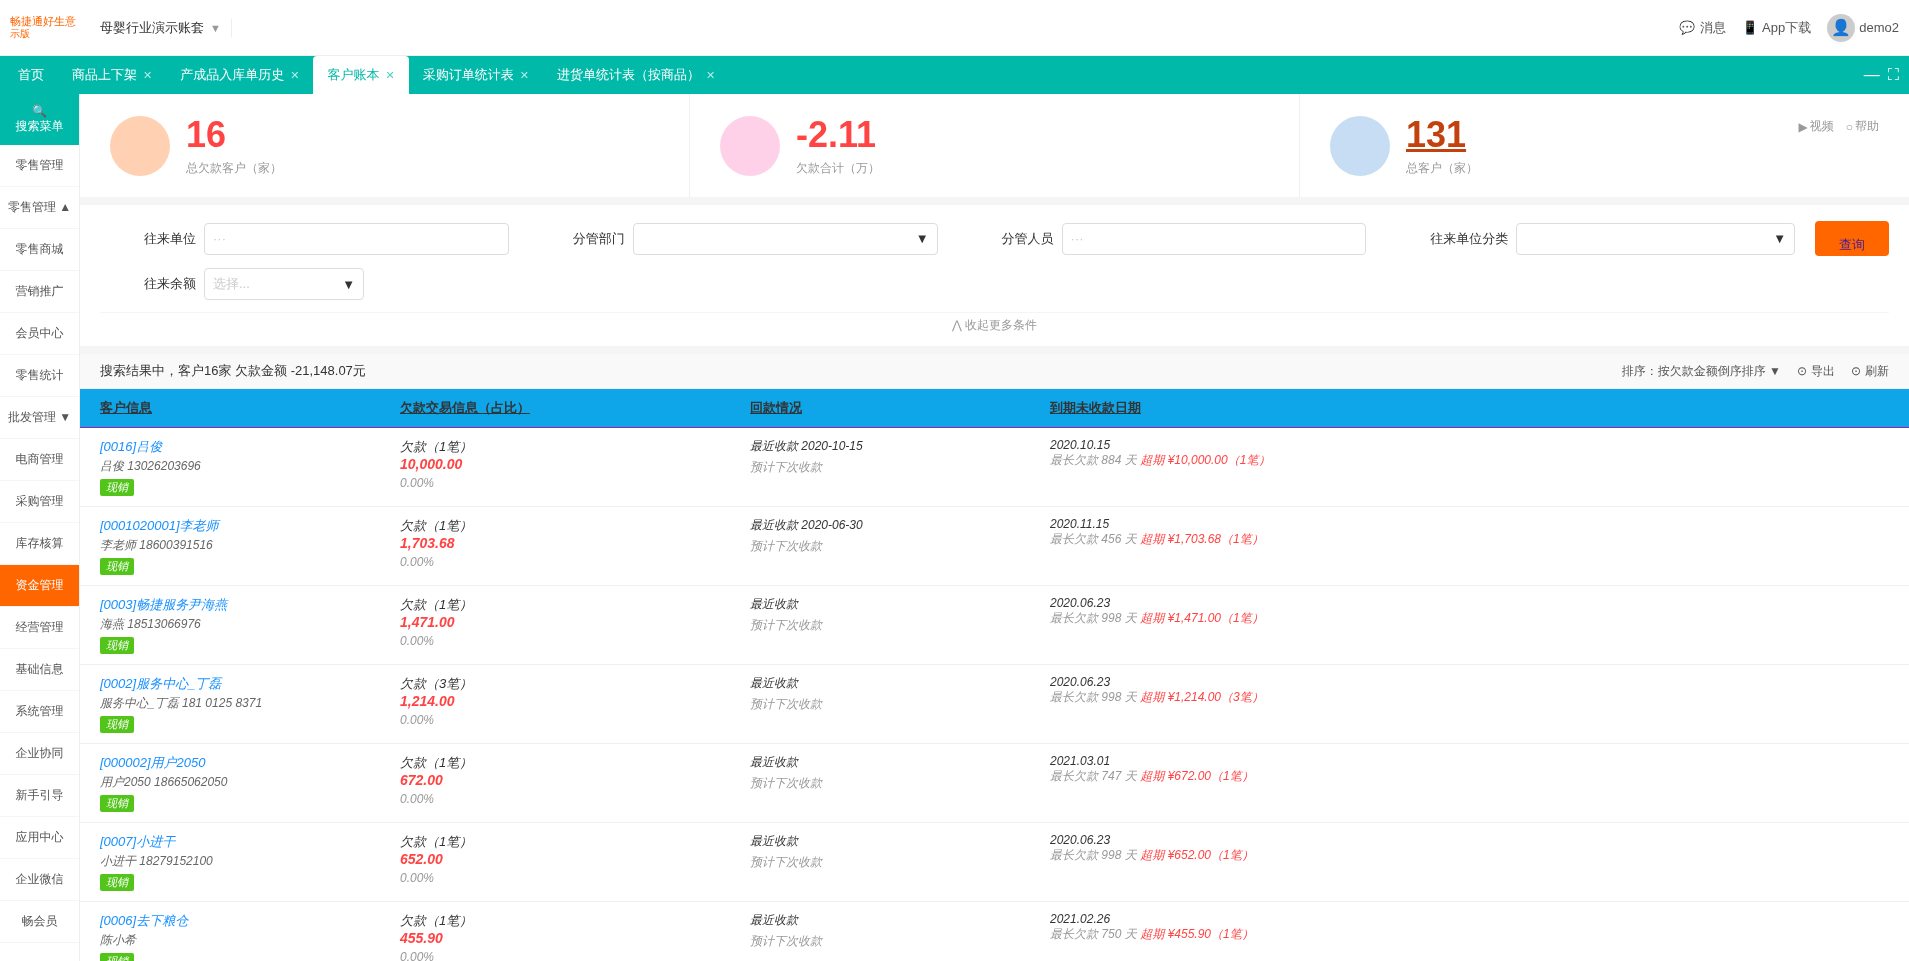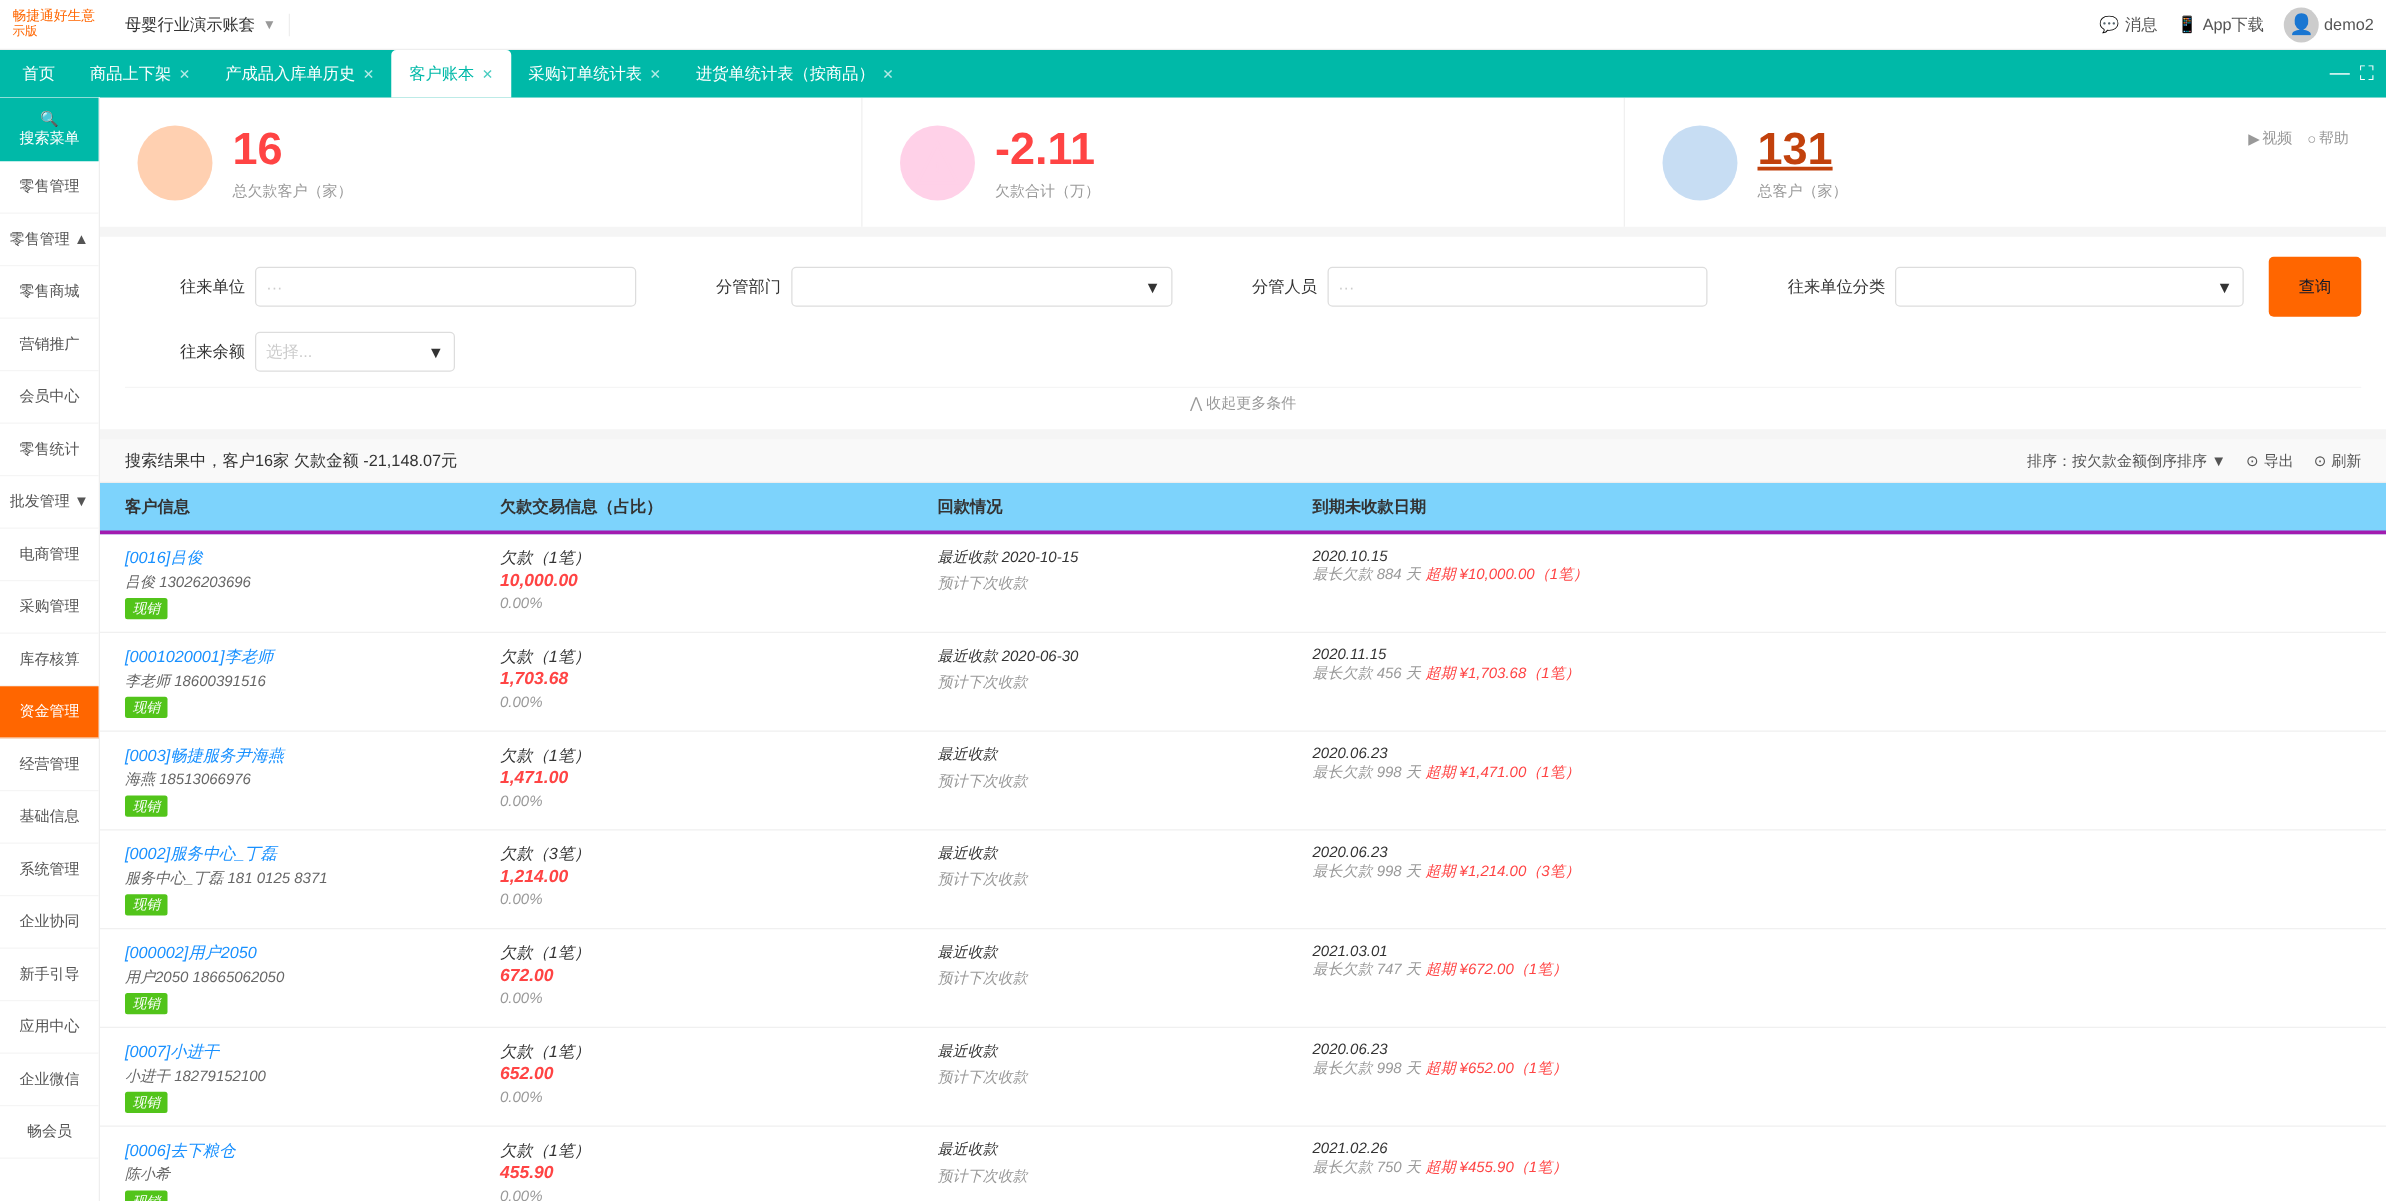"畅捷通好生意" .top-bar { height: 40px -> 56px }
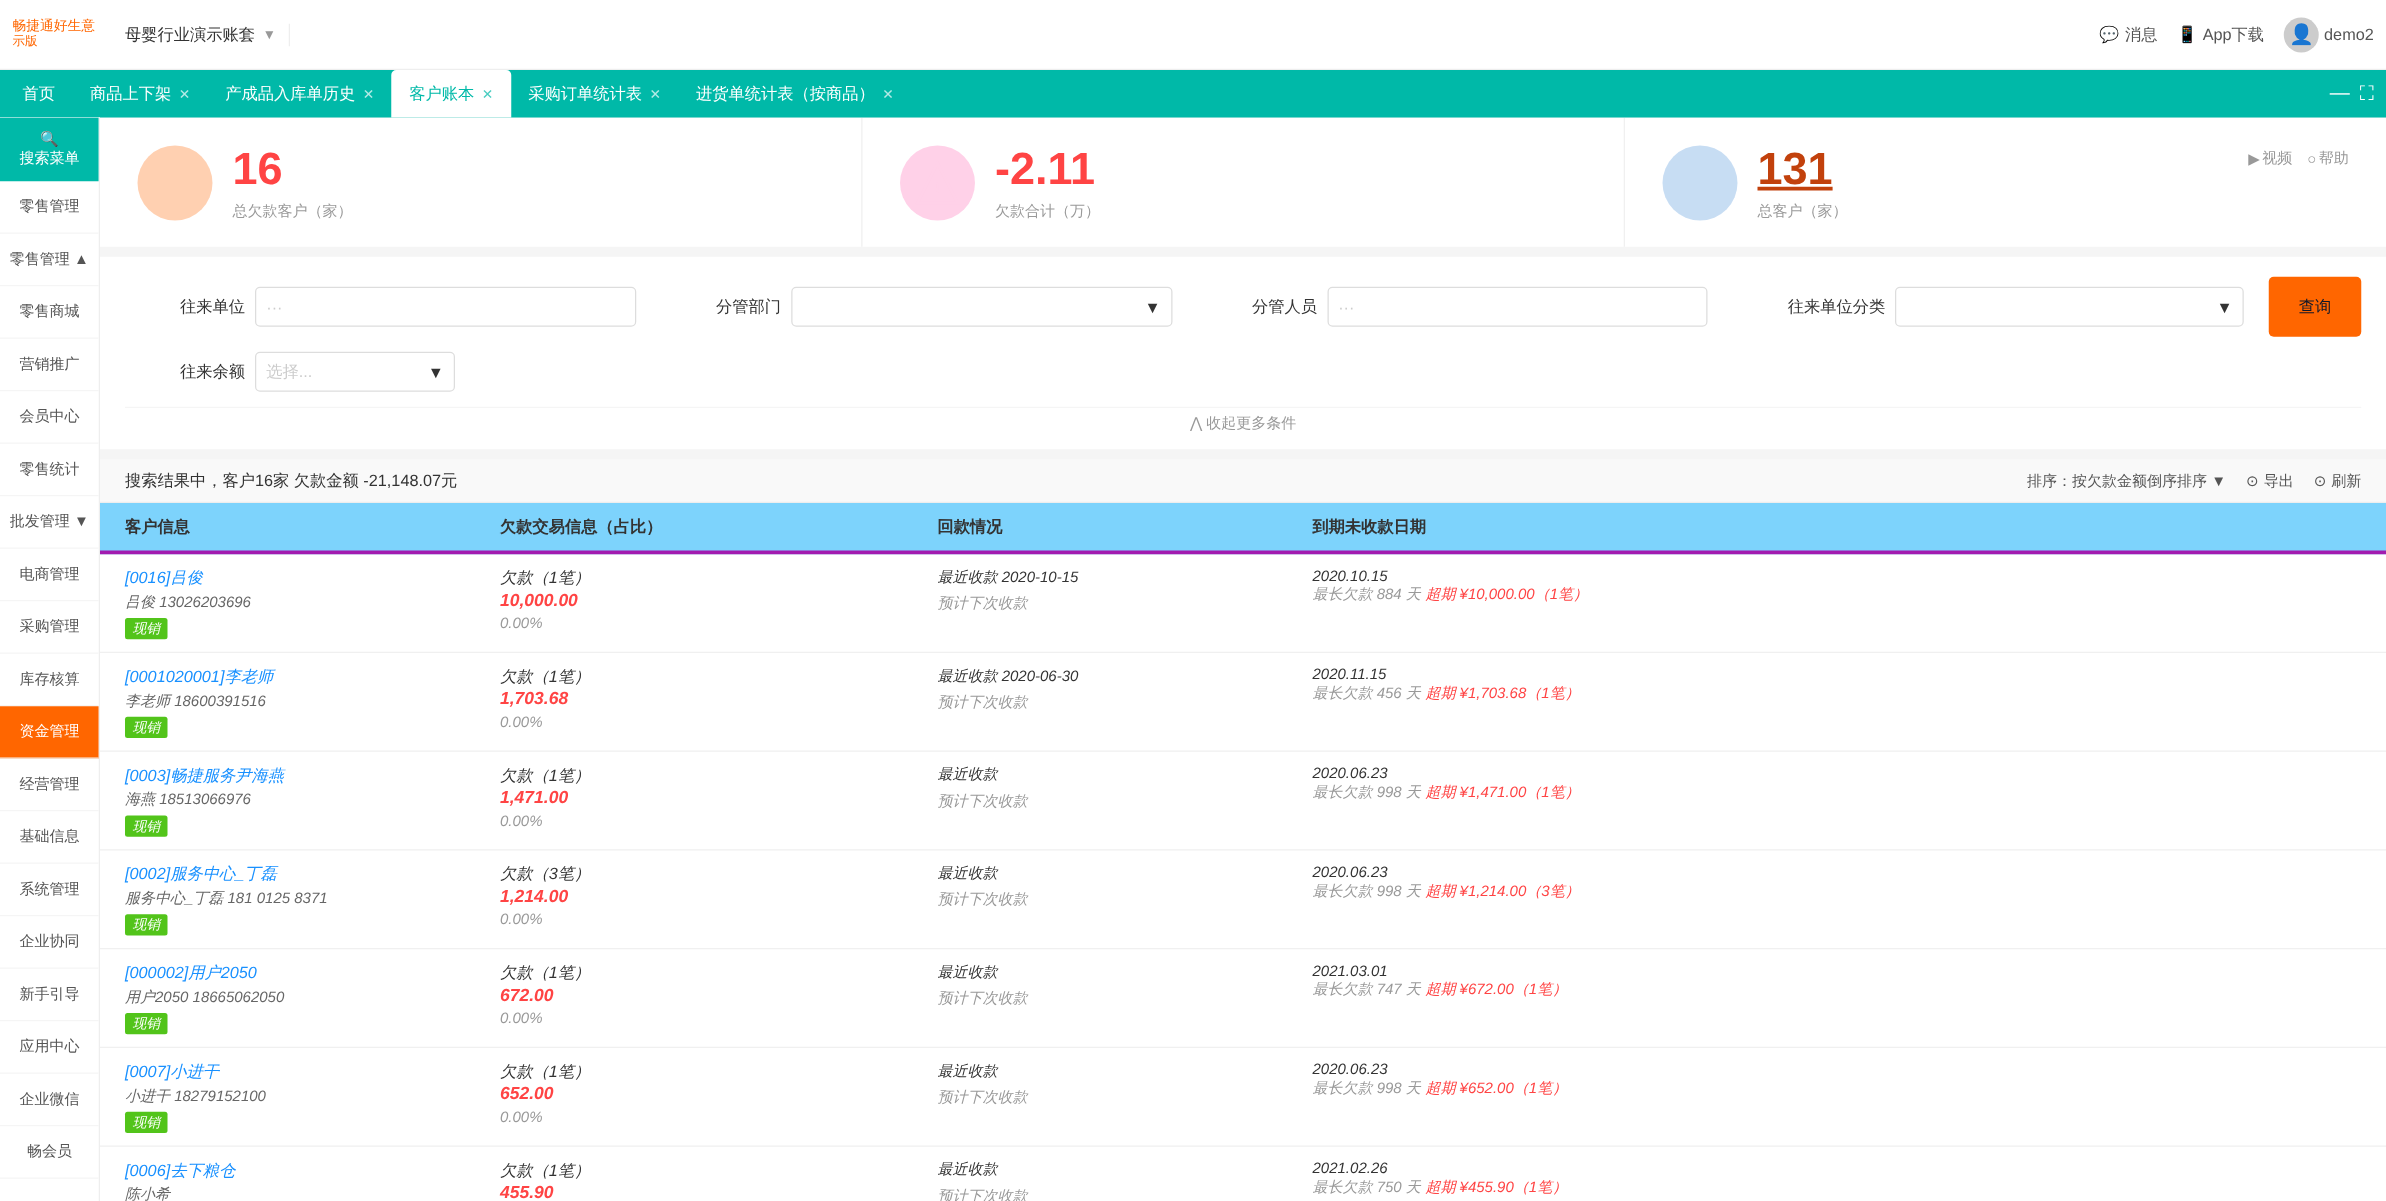"查询" .filter-btn-search { color: #0f172a -> #4c1d95; height: 48px -> 35px }
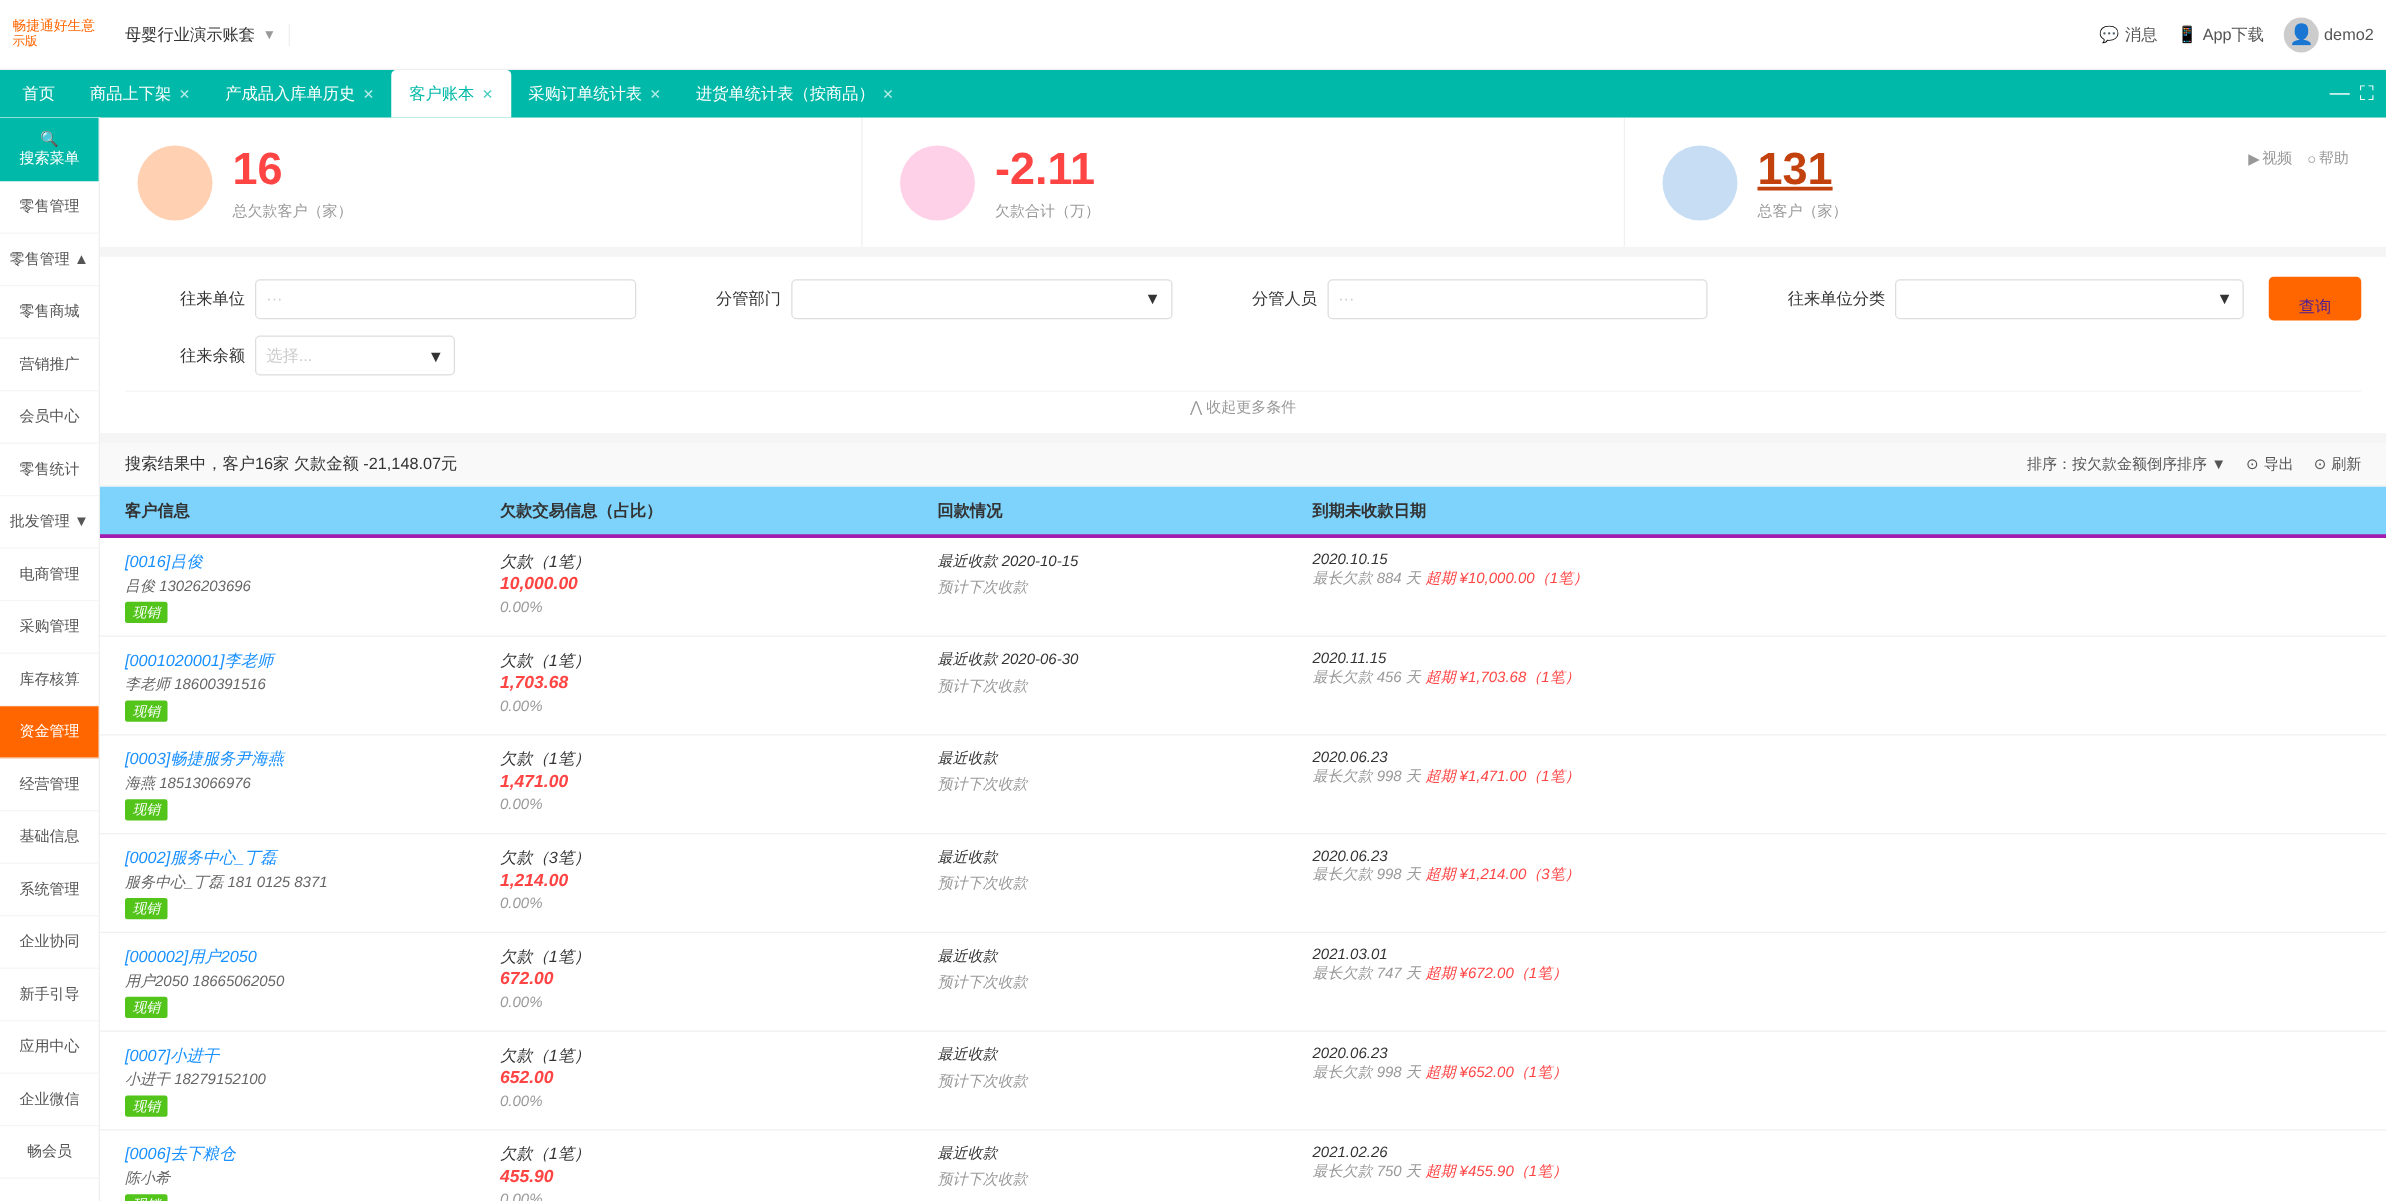"客户信息" .table-header { background: #7dd3fc -> #0ea5e9; border-bottom: 3px solid #a21caf -> 1px solid #a21caf; text-decoration: none -> underline }
